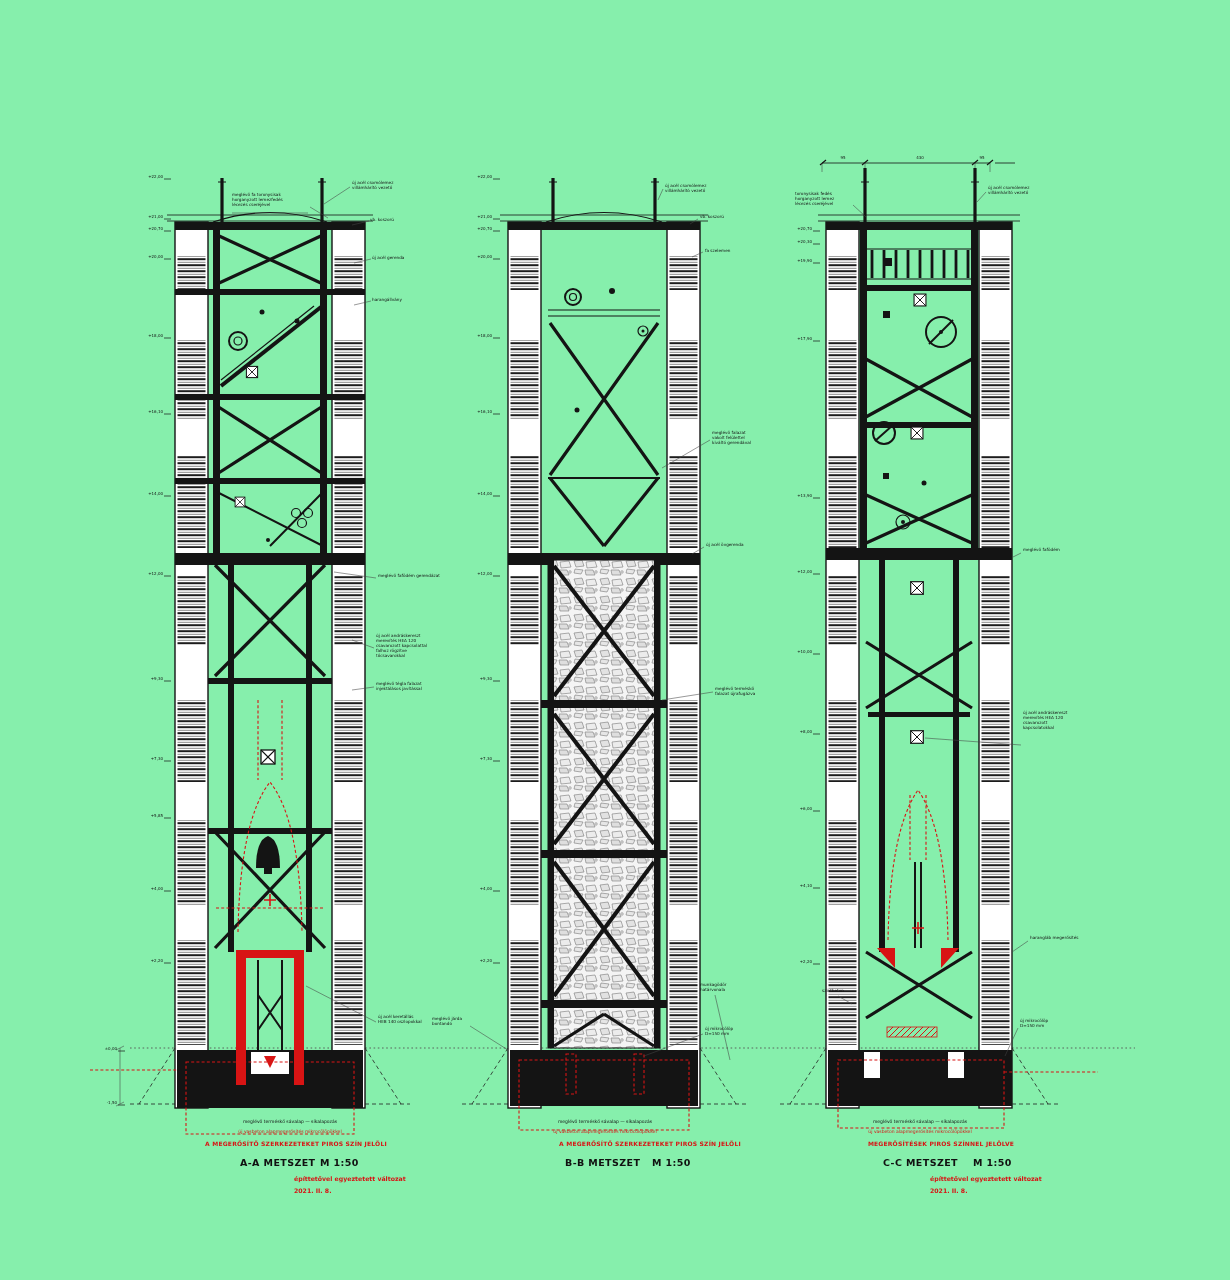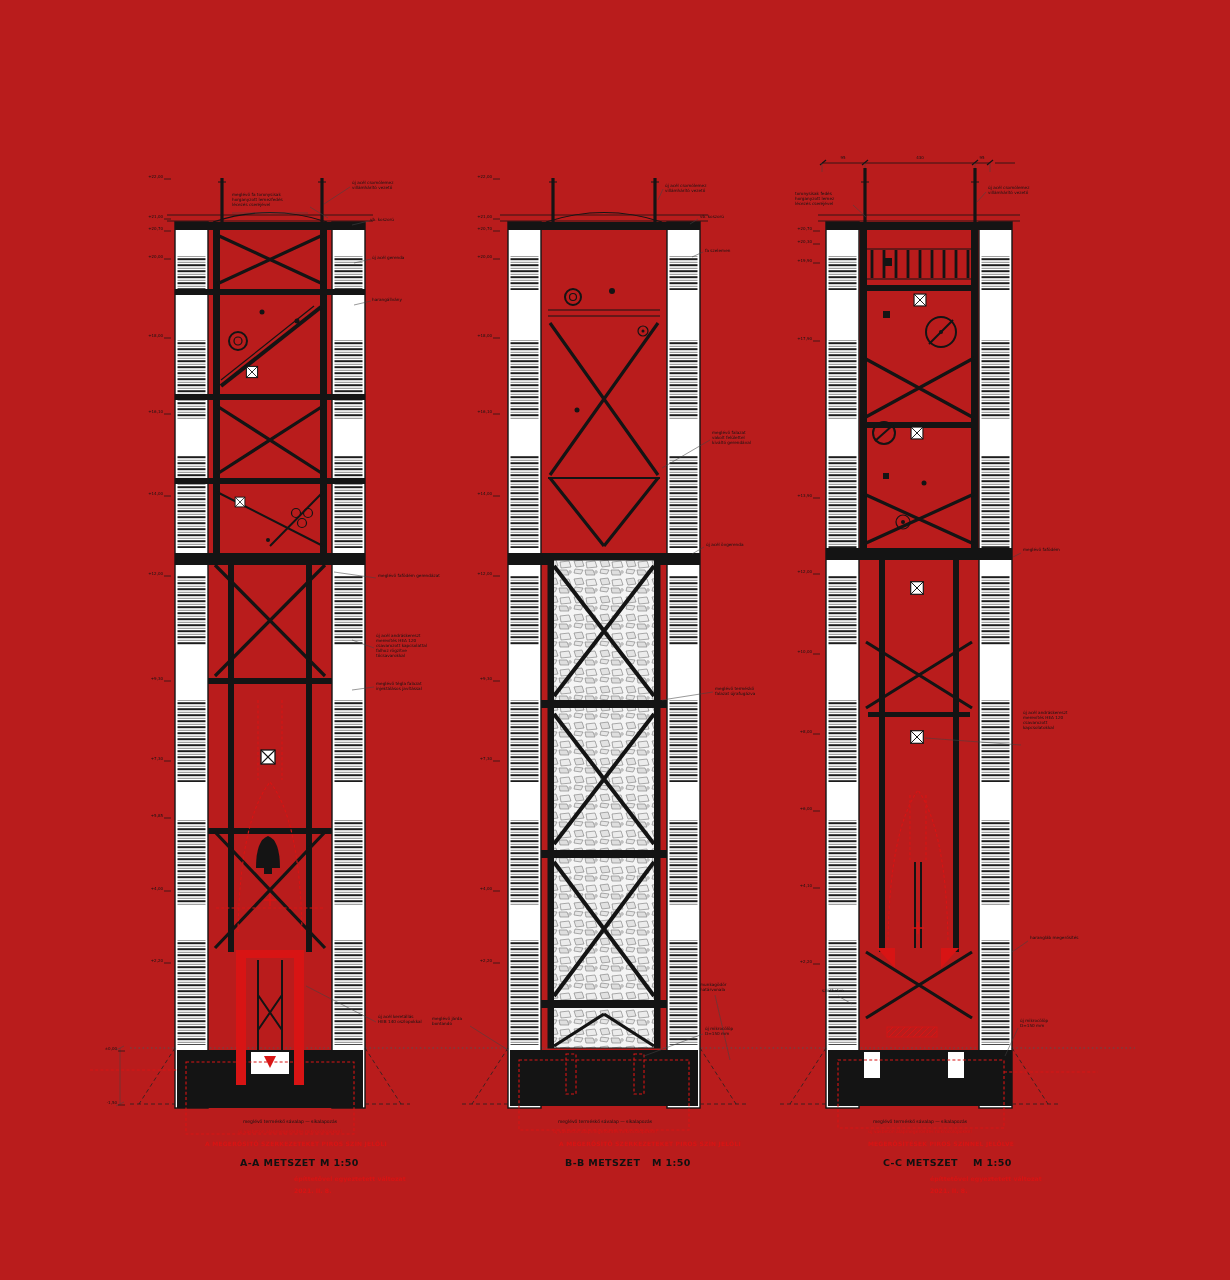"A-A METSZET" #sheet-wrap { background: #b91c1c -> #86efac }
